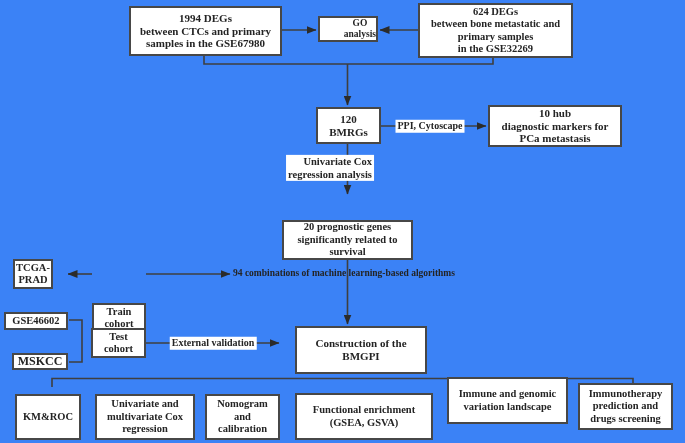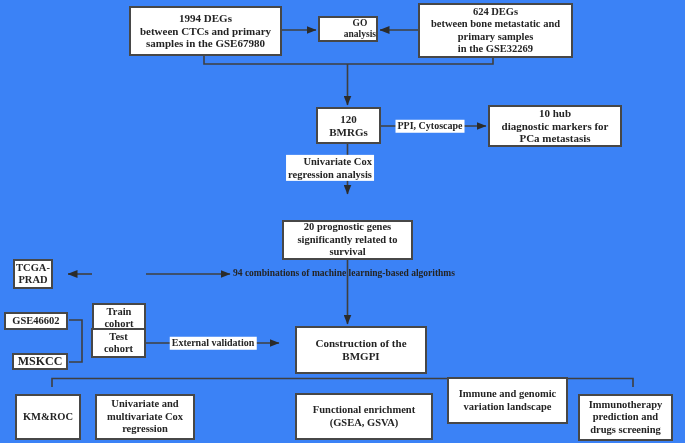"Immunotherapy" #b-immuno { top: 394px -> 383px }
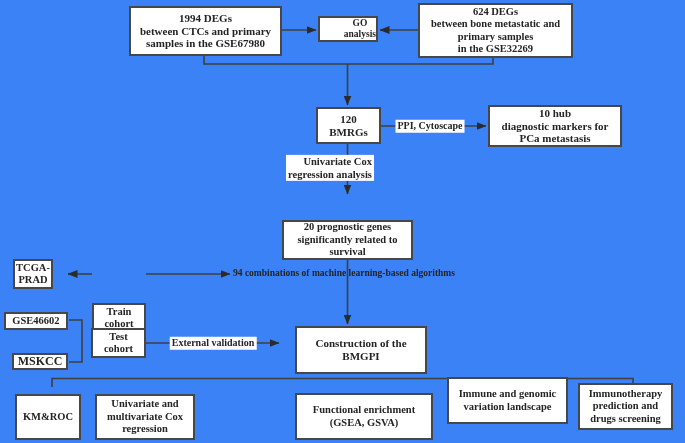"Nomogram" div.box { html: none -> <div> <span>Nomogram and calibration</span> </div> }
